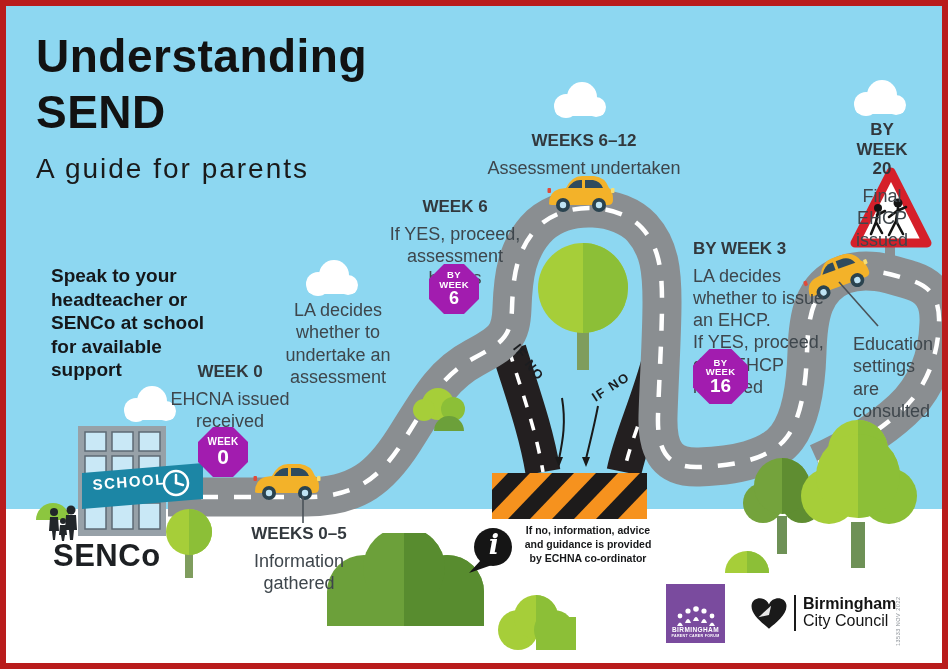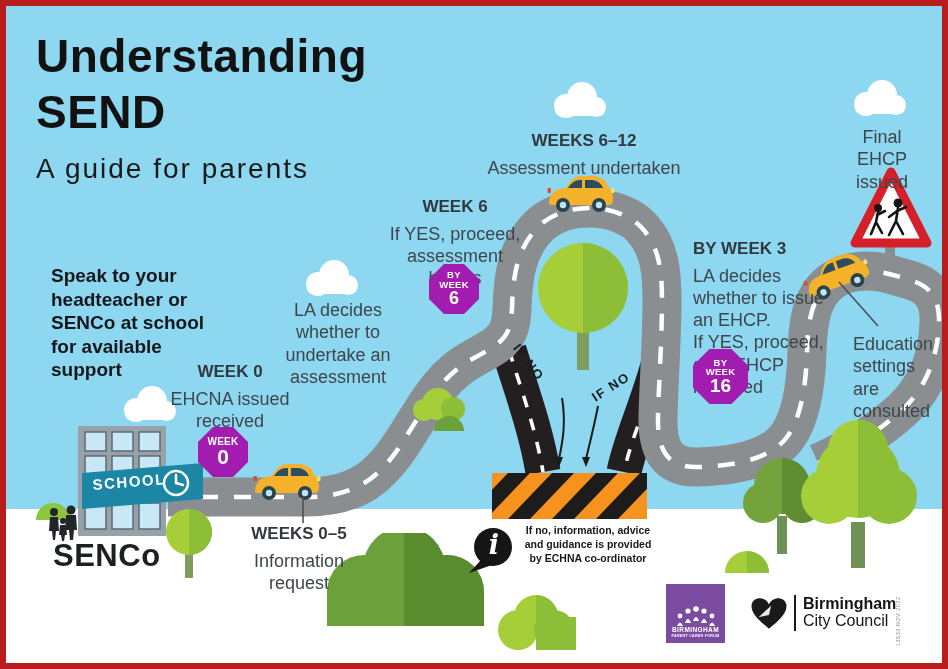"BY WEEK 20" div.hd { html: none -> <div>BY WEEK 20</div> }
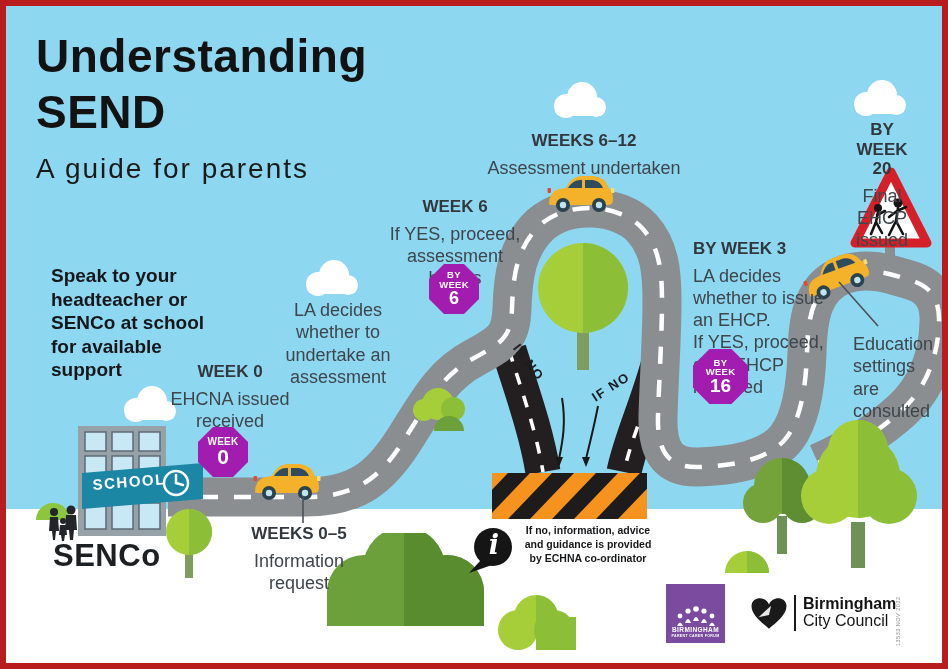"Information" div.bd { text: request -> gathered }
